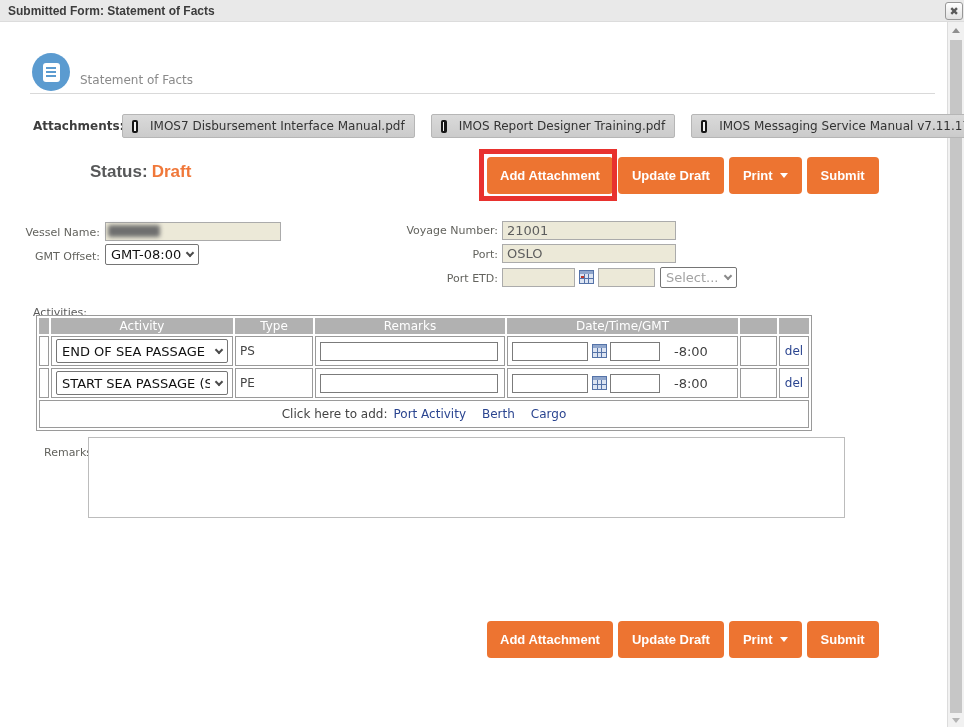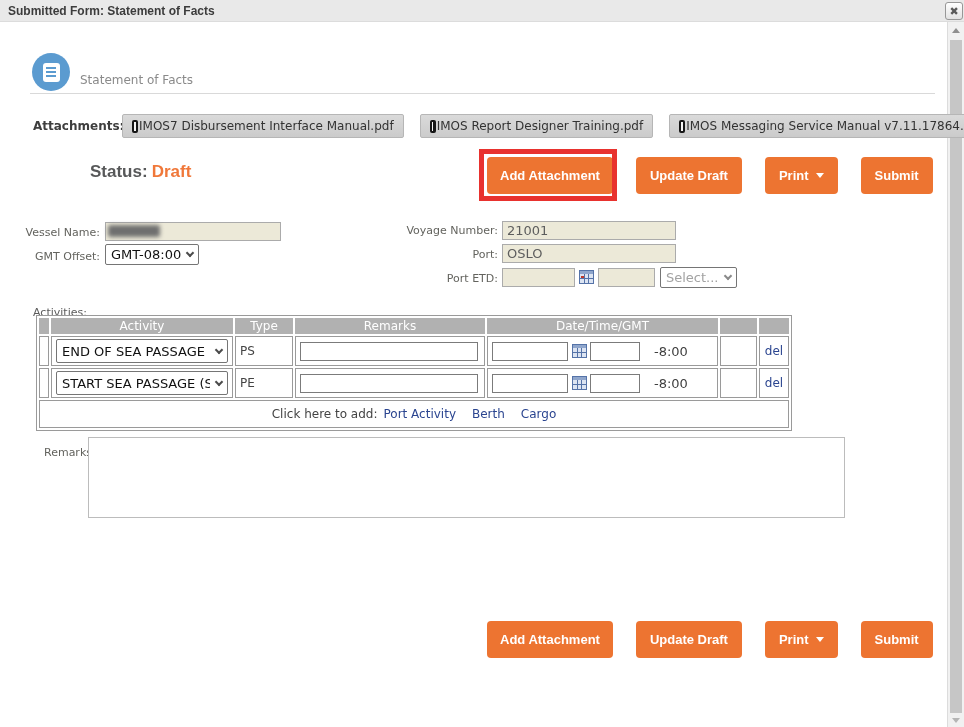"IMOS7 Disbursement Interface Manual.pdf" .chip { gap: 1px -> 12px }
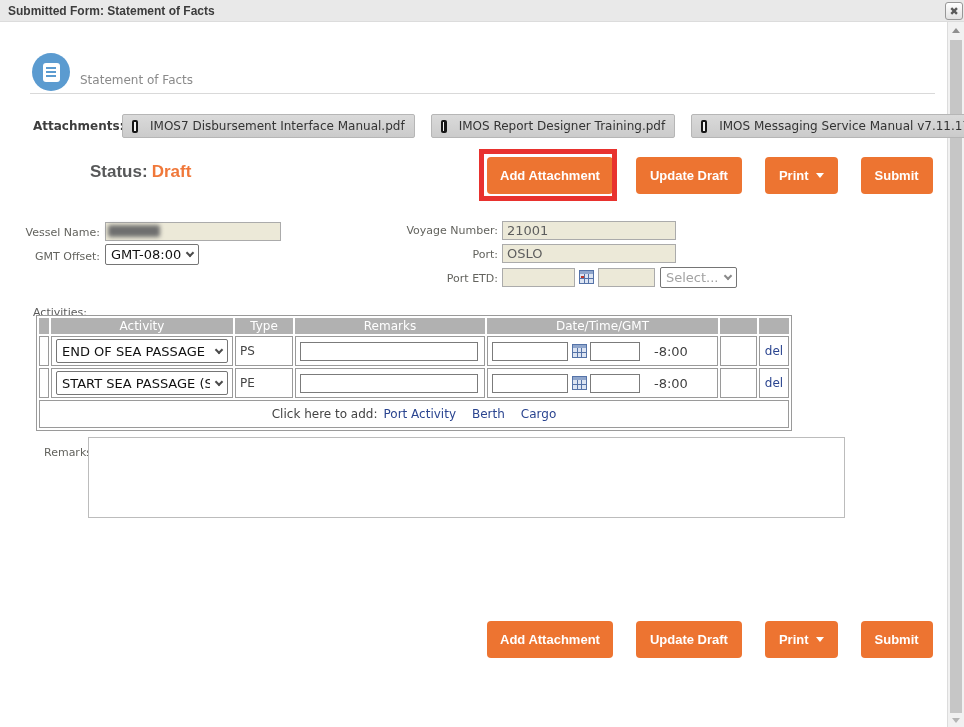"Add Attachment" .btn-row { gap: 23px -> 5px }
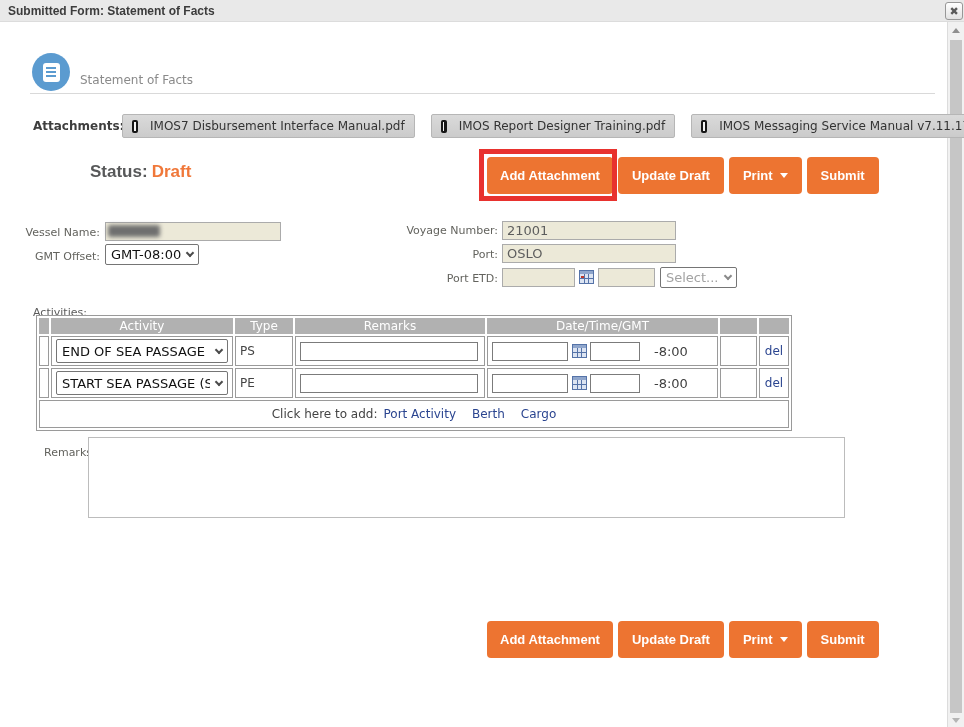"Type" .act-table .c-type { width: 58px -> 78px }
